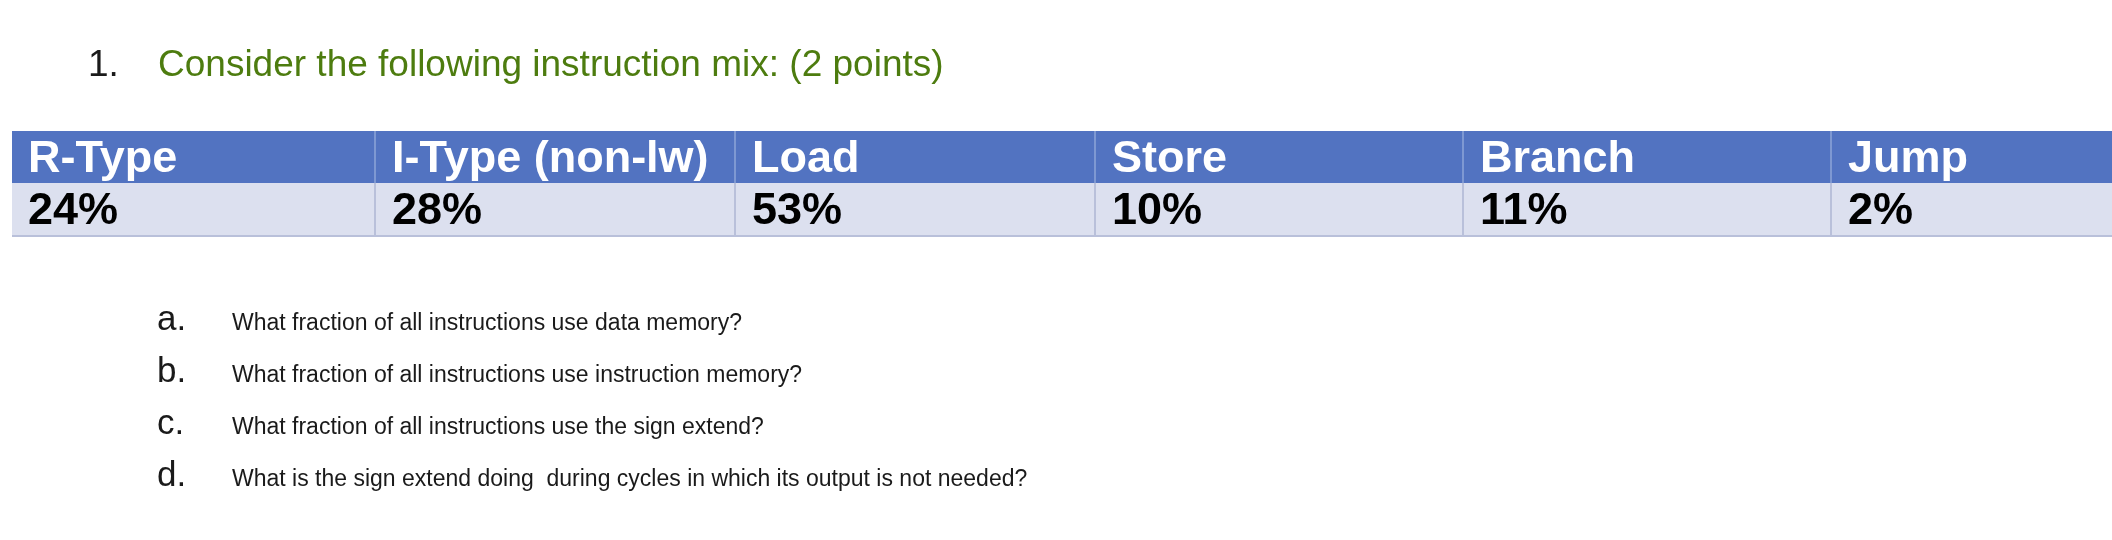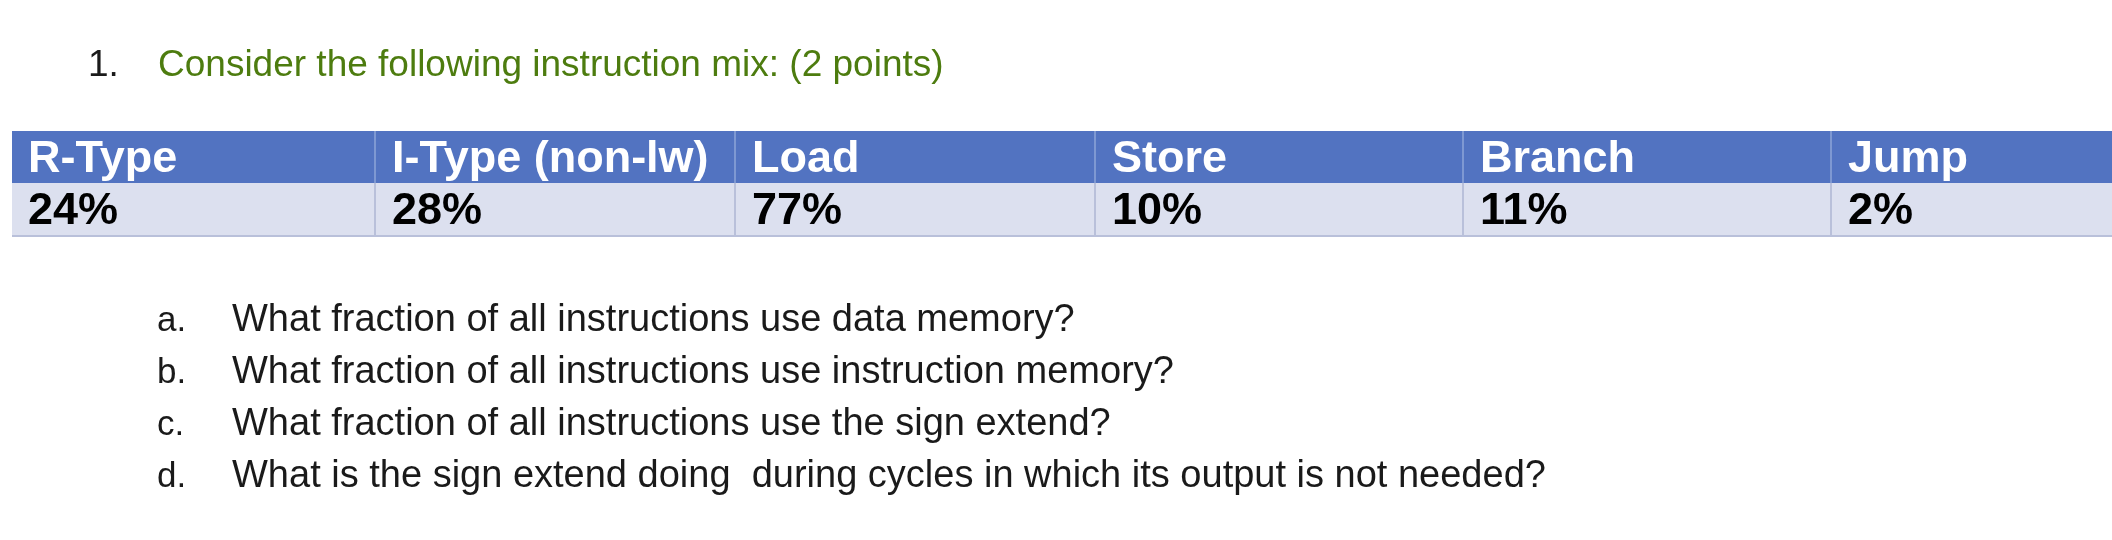"77%" td { text: 77% -> 53% }
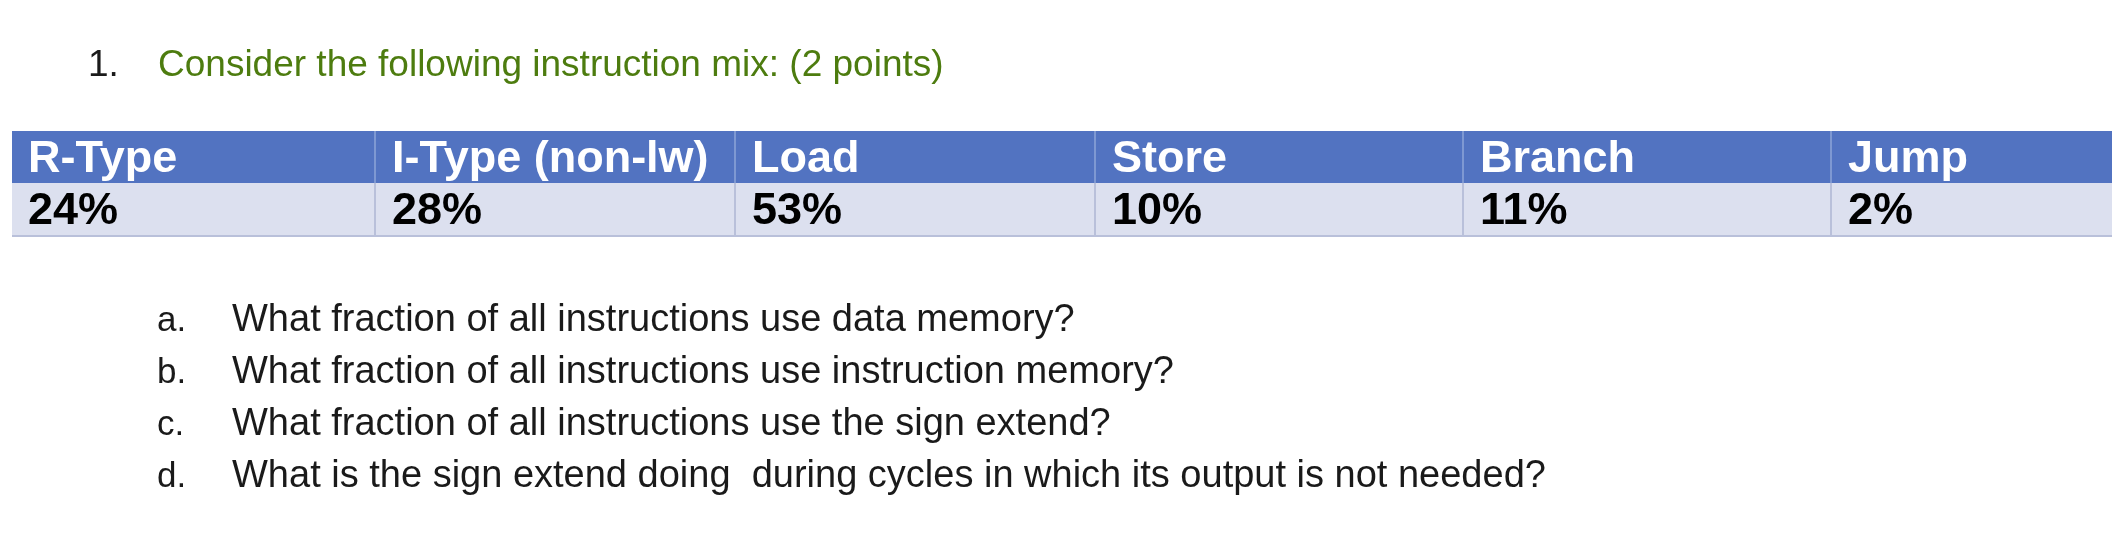"What fraction of all instructions" .sub-text { font-size: 38px -> 23px }
